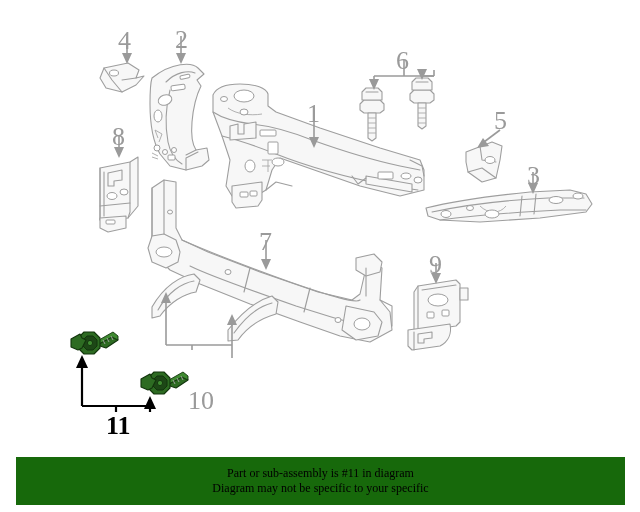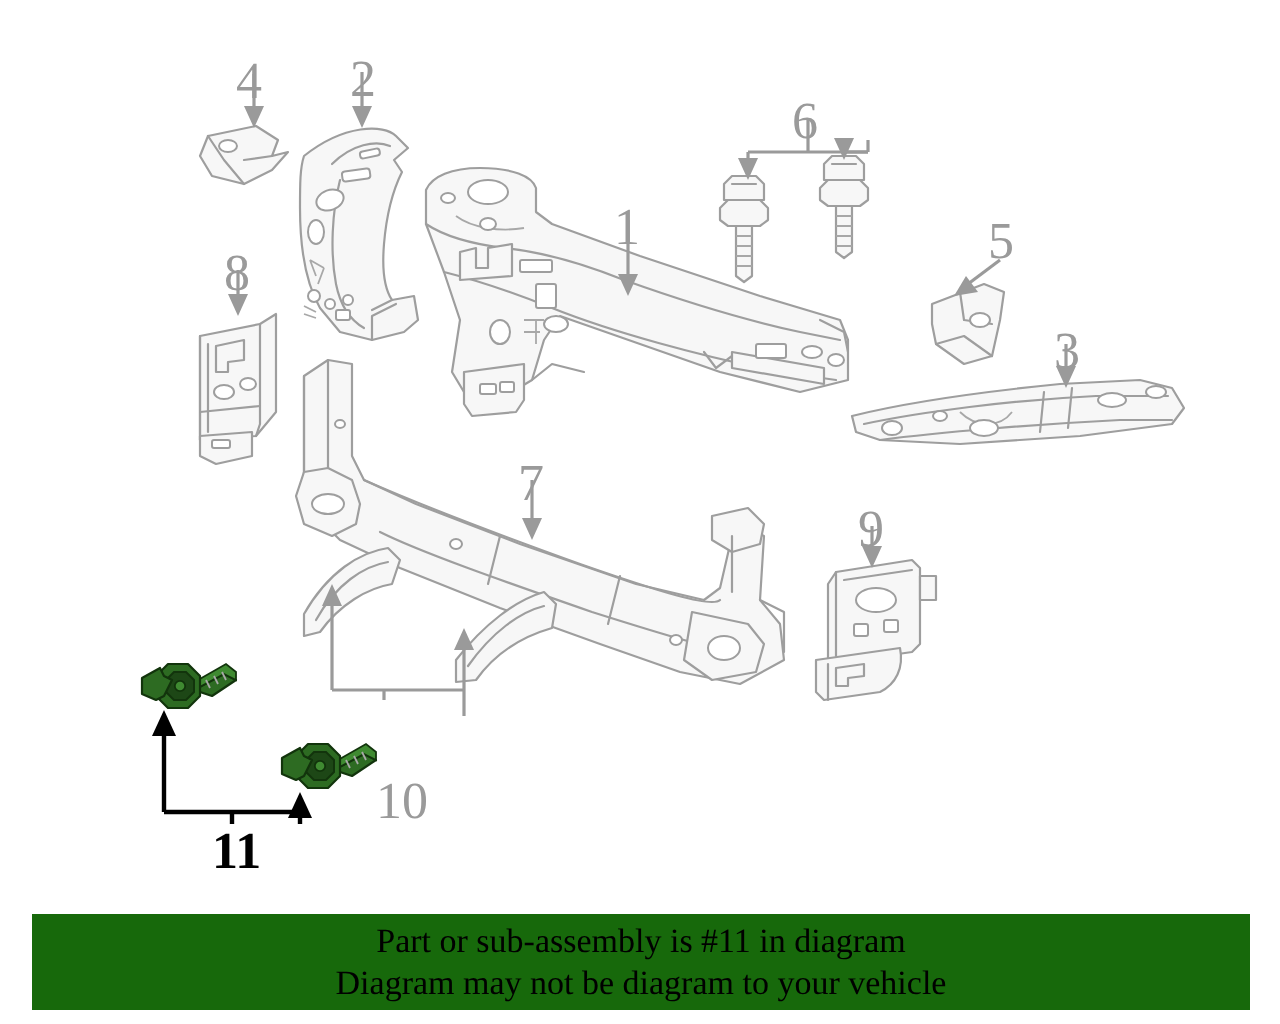"Part or sub-assembly is #11" #footer-banner .banner-line { font-size: 17px -> 12px }
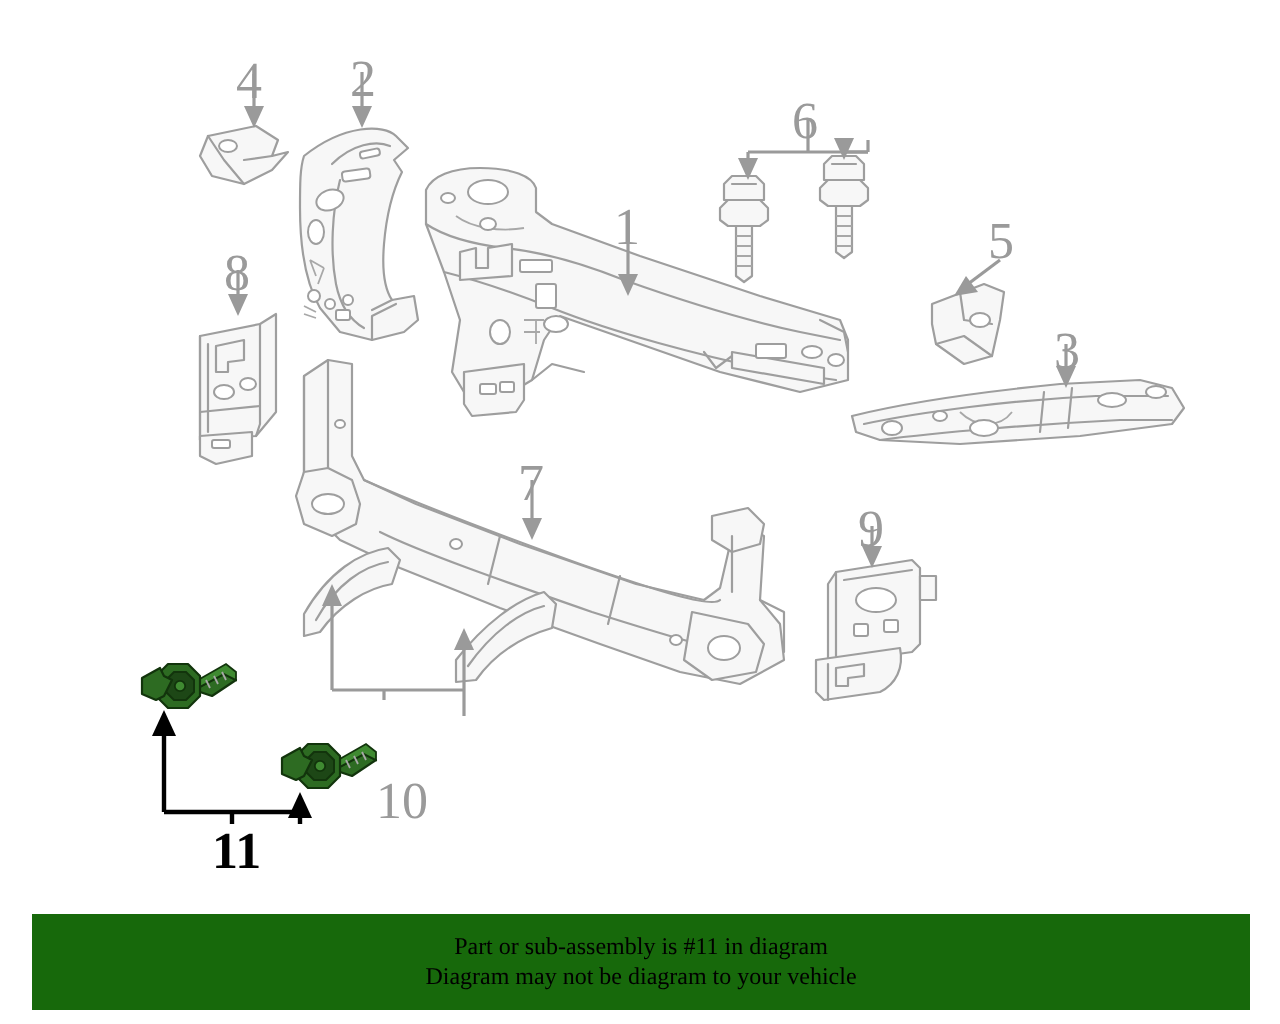"Diagram may not be diagram" div.banner-line { text: diagram to your vehicle -> specific to your specific }
